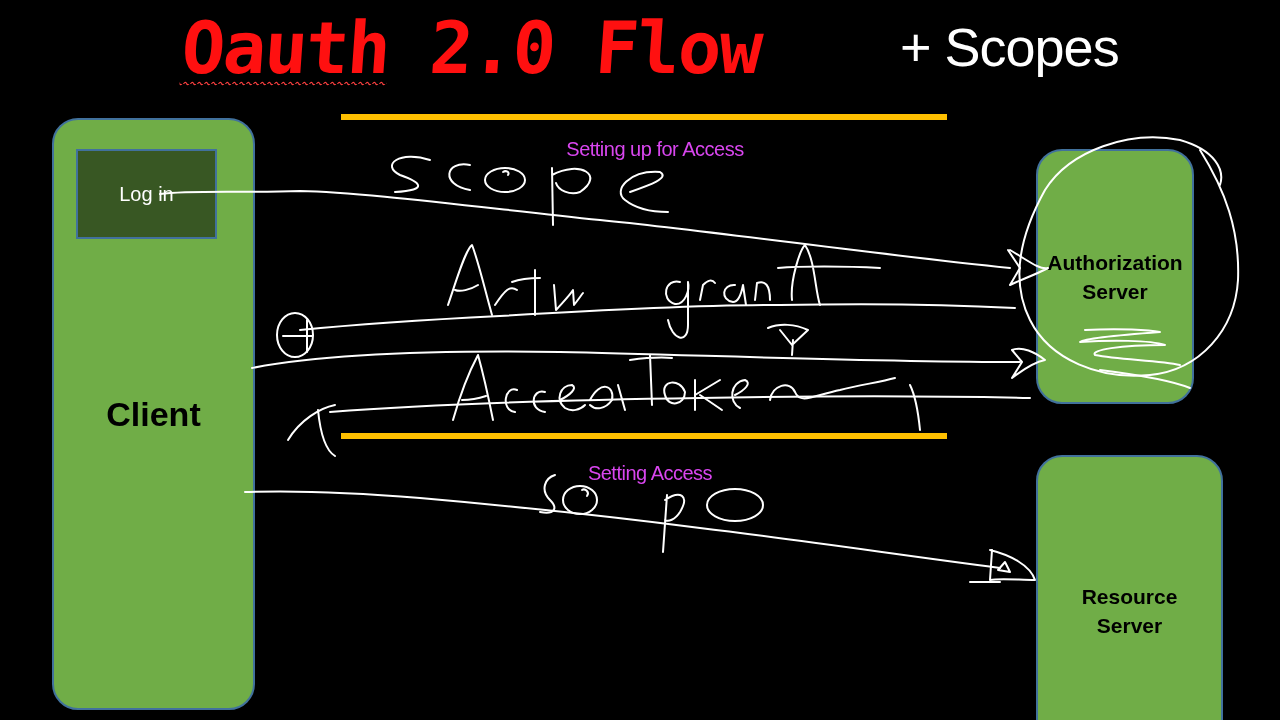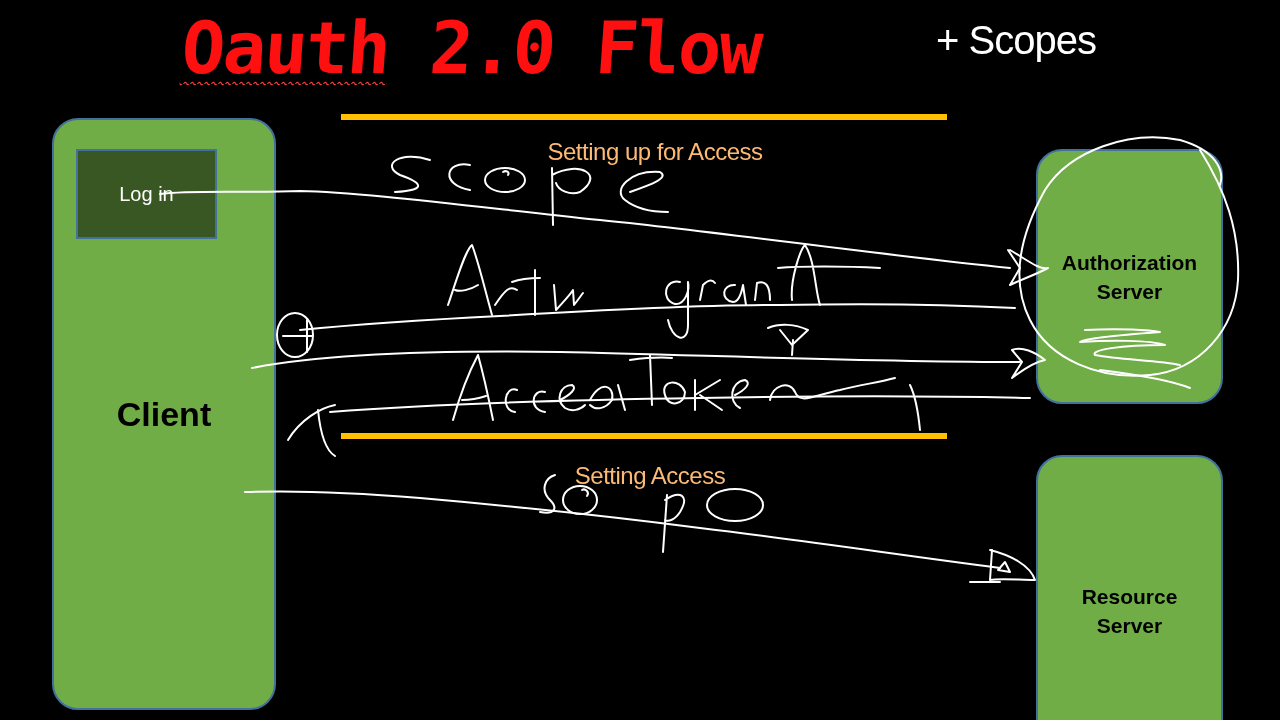"+ Scopes" .title-white { font-size: 40px -> 54px; margin-left: 36px -> none }
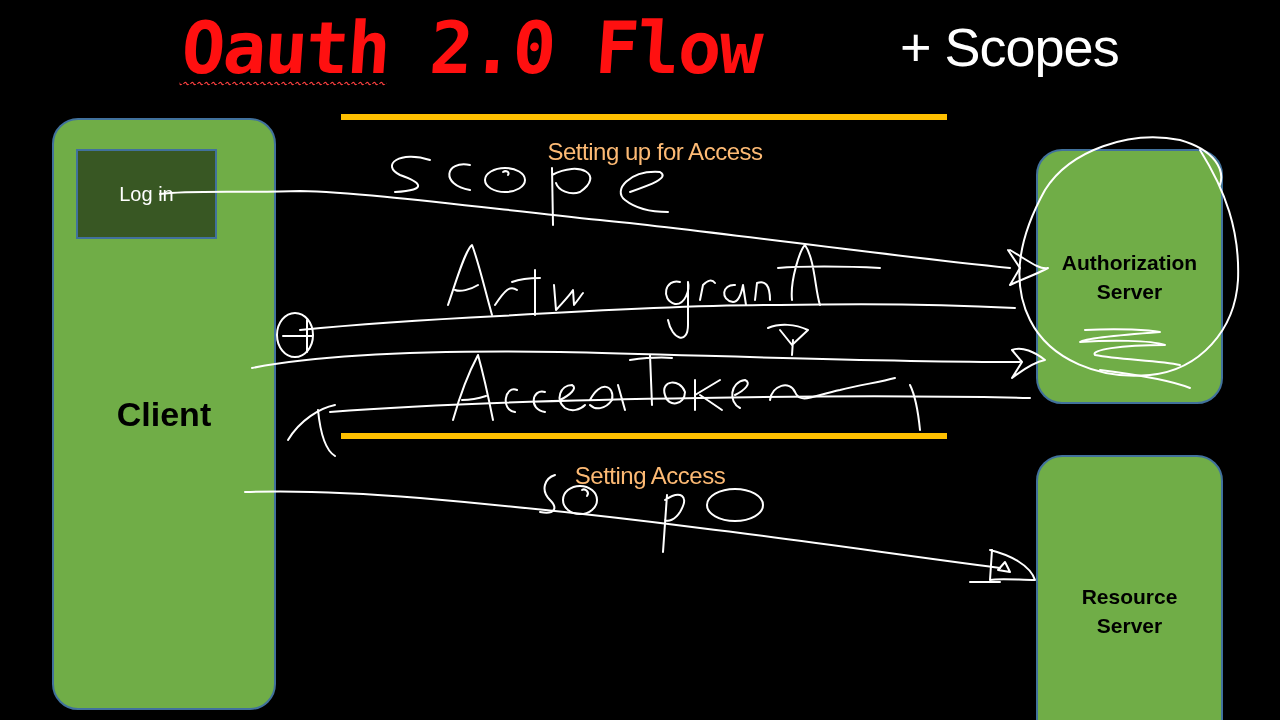"Setting up for Access" .section-label { color: #fdba74 -> #d946ef; font-size: 24px -> 20px }
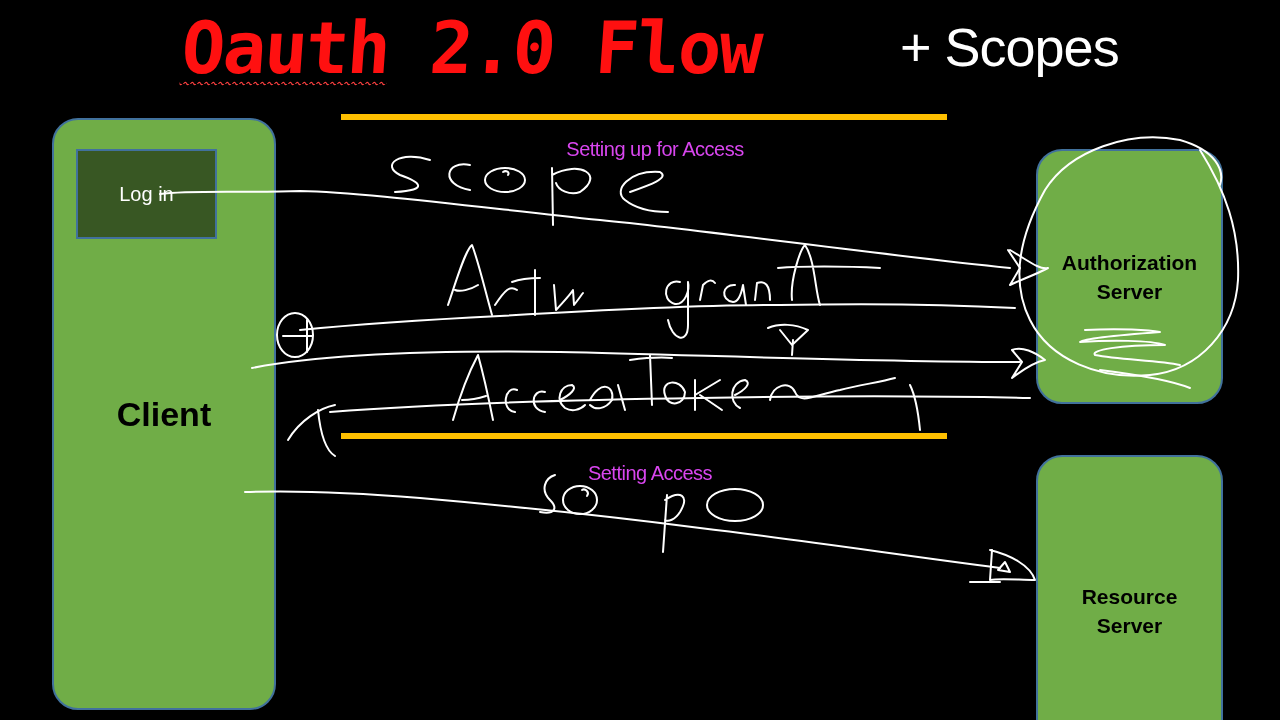"Authorization" div.abs { width: 187px -> 158px }
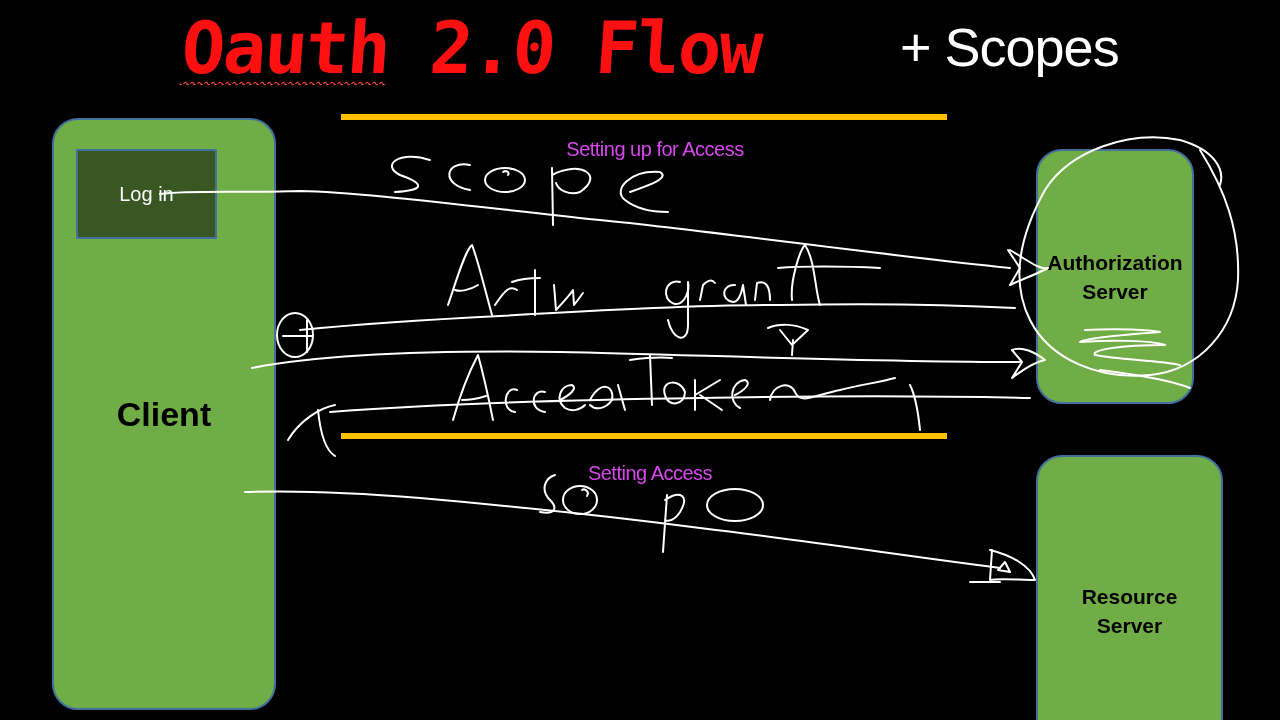"Client" div.abs { width: 224px -> 203px }
